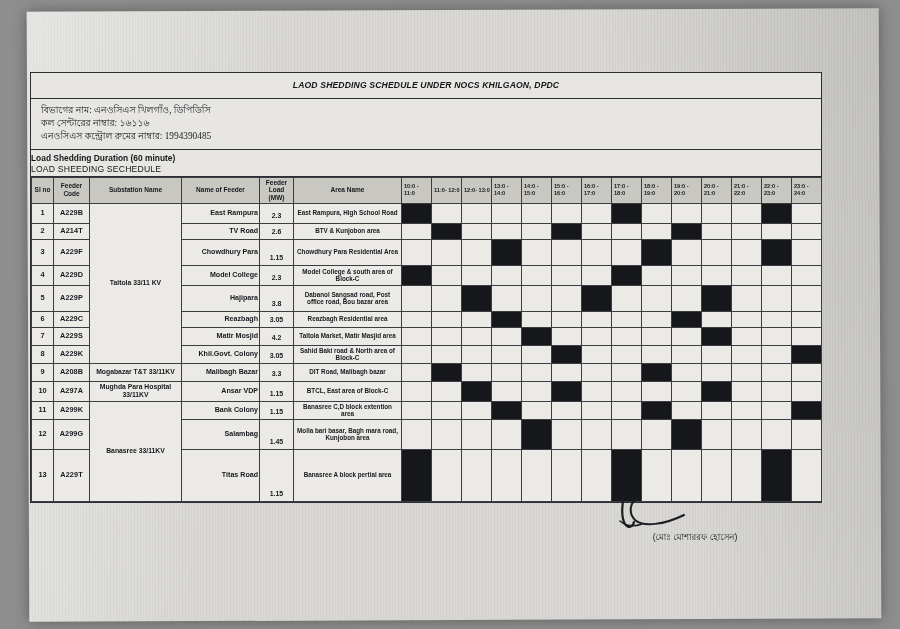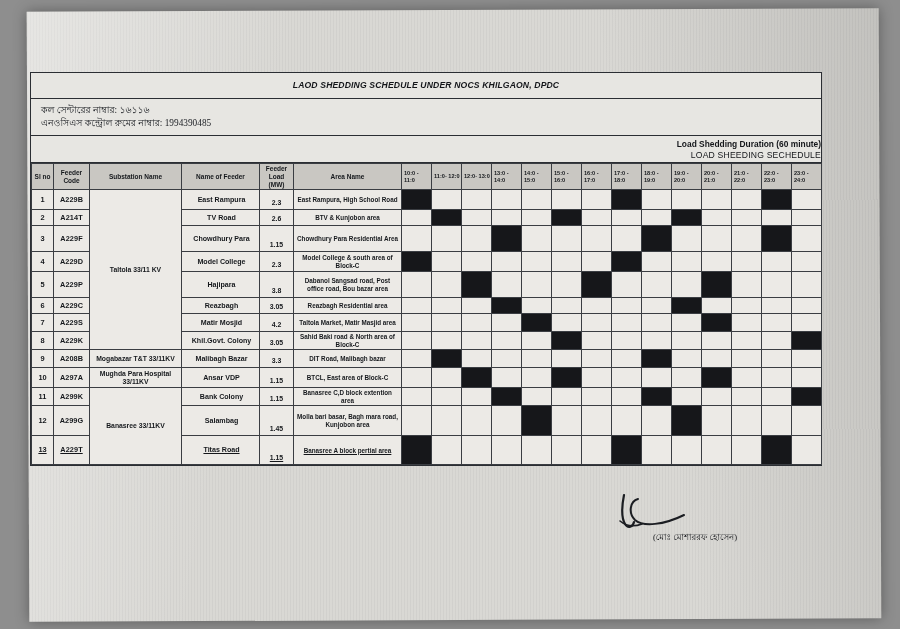"বিভাগের নাম: এনওসিএস খিলগাঁও, ডিপিডিসি" div.bn-line { html: none -> <div>বিভাগের নাম: এনওসিএস খিলগাঁও, ডিপিডিসি</div> }
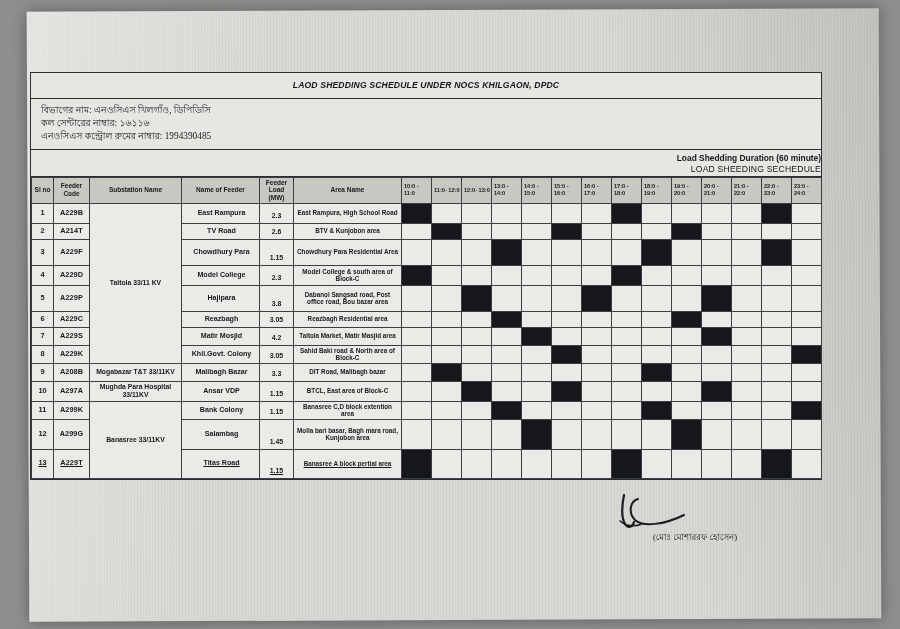"Load Shedding Duration (60 minute)" .dur-row { text-align: right -> left }
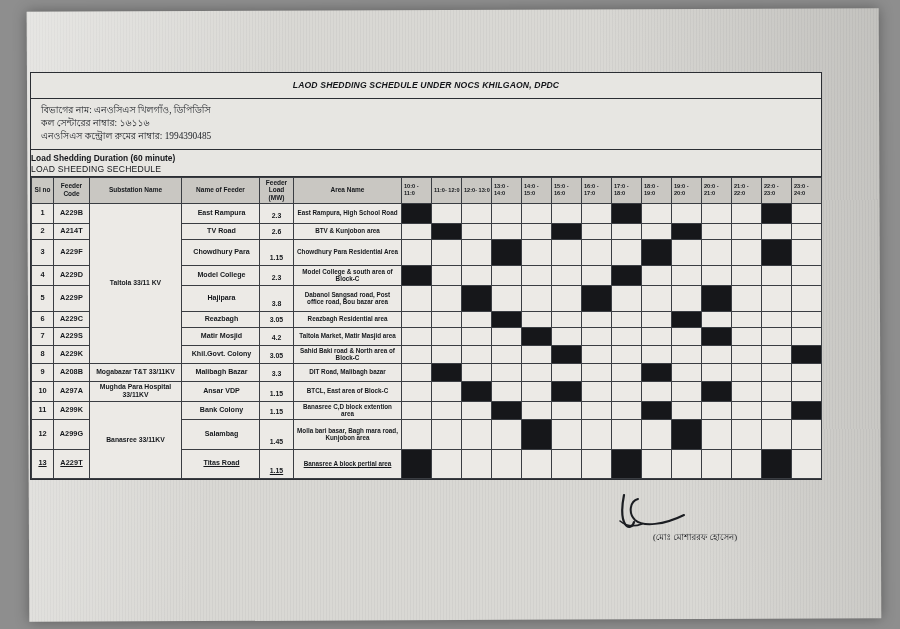"East Rampura" td.feeder { text-align: center -> right }
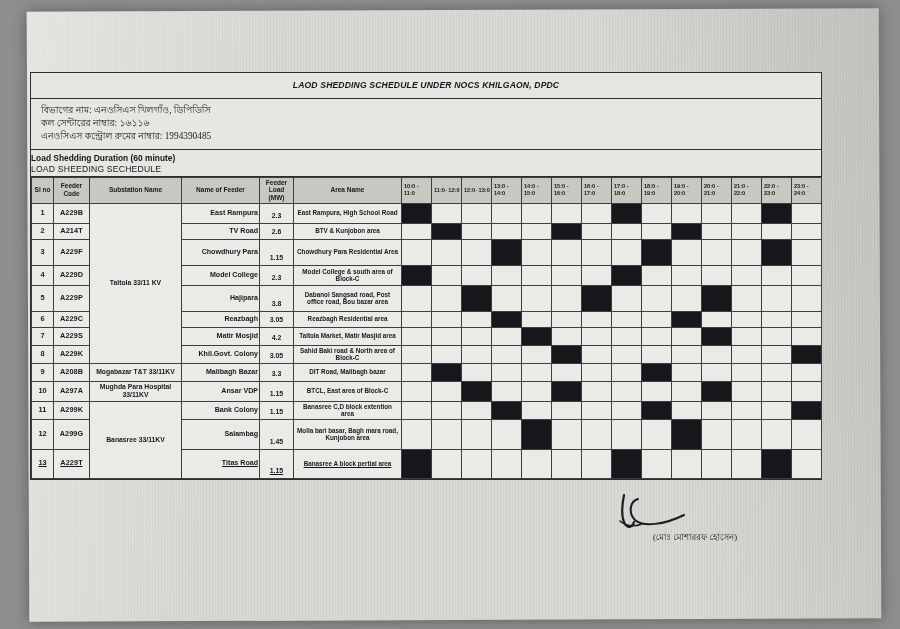"13" tr { height: 29px -> 52px; text-decoration: underline -> none }
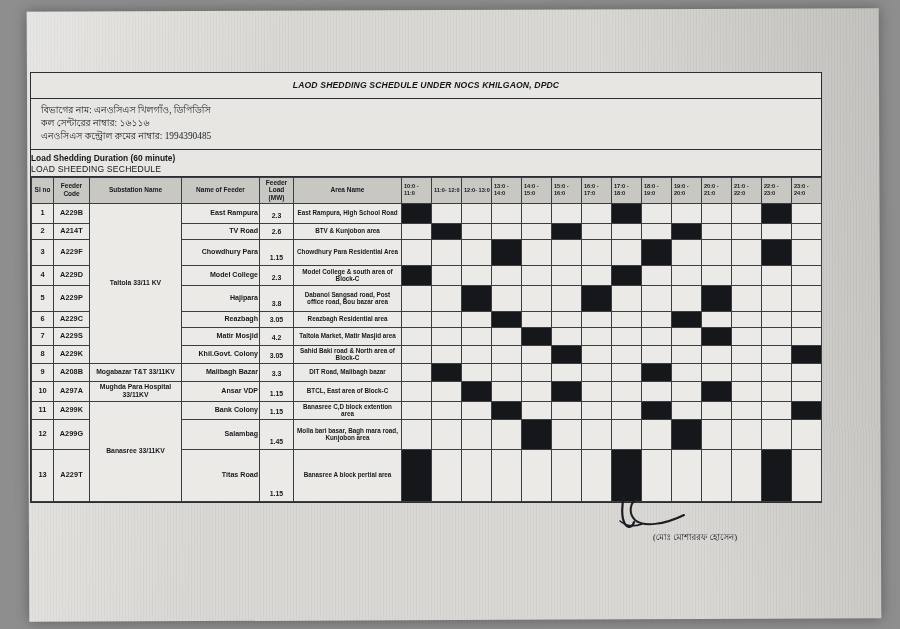"(মোঃ মোশাররফ হোসেন)" .footer { font-family: Liberation Serif, serif -> Liberation Sans, sans-serif }
